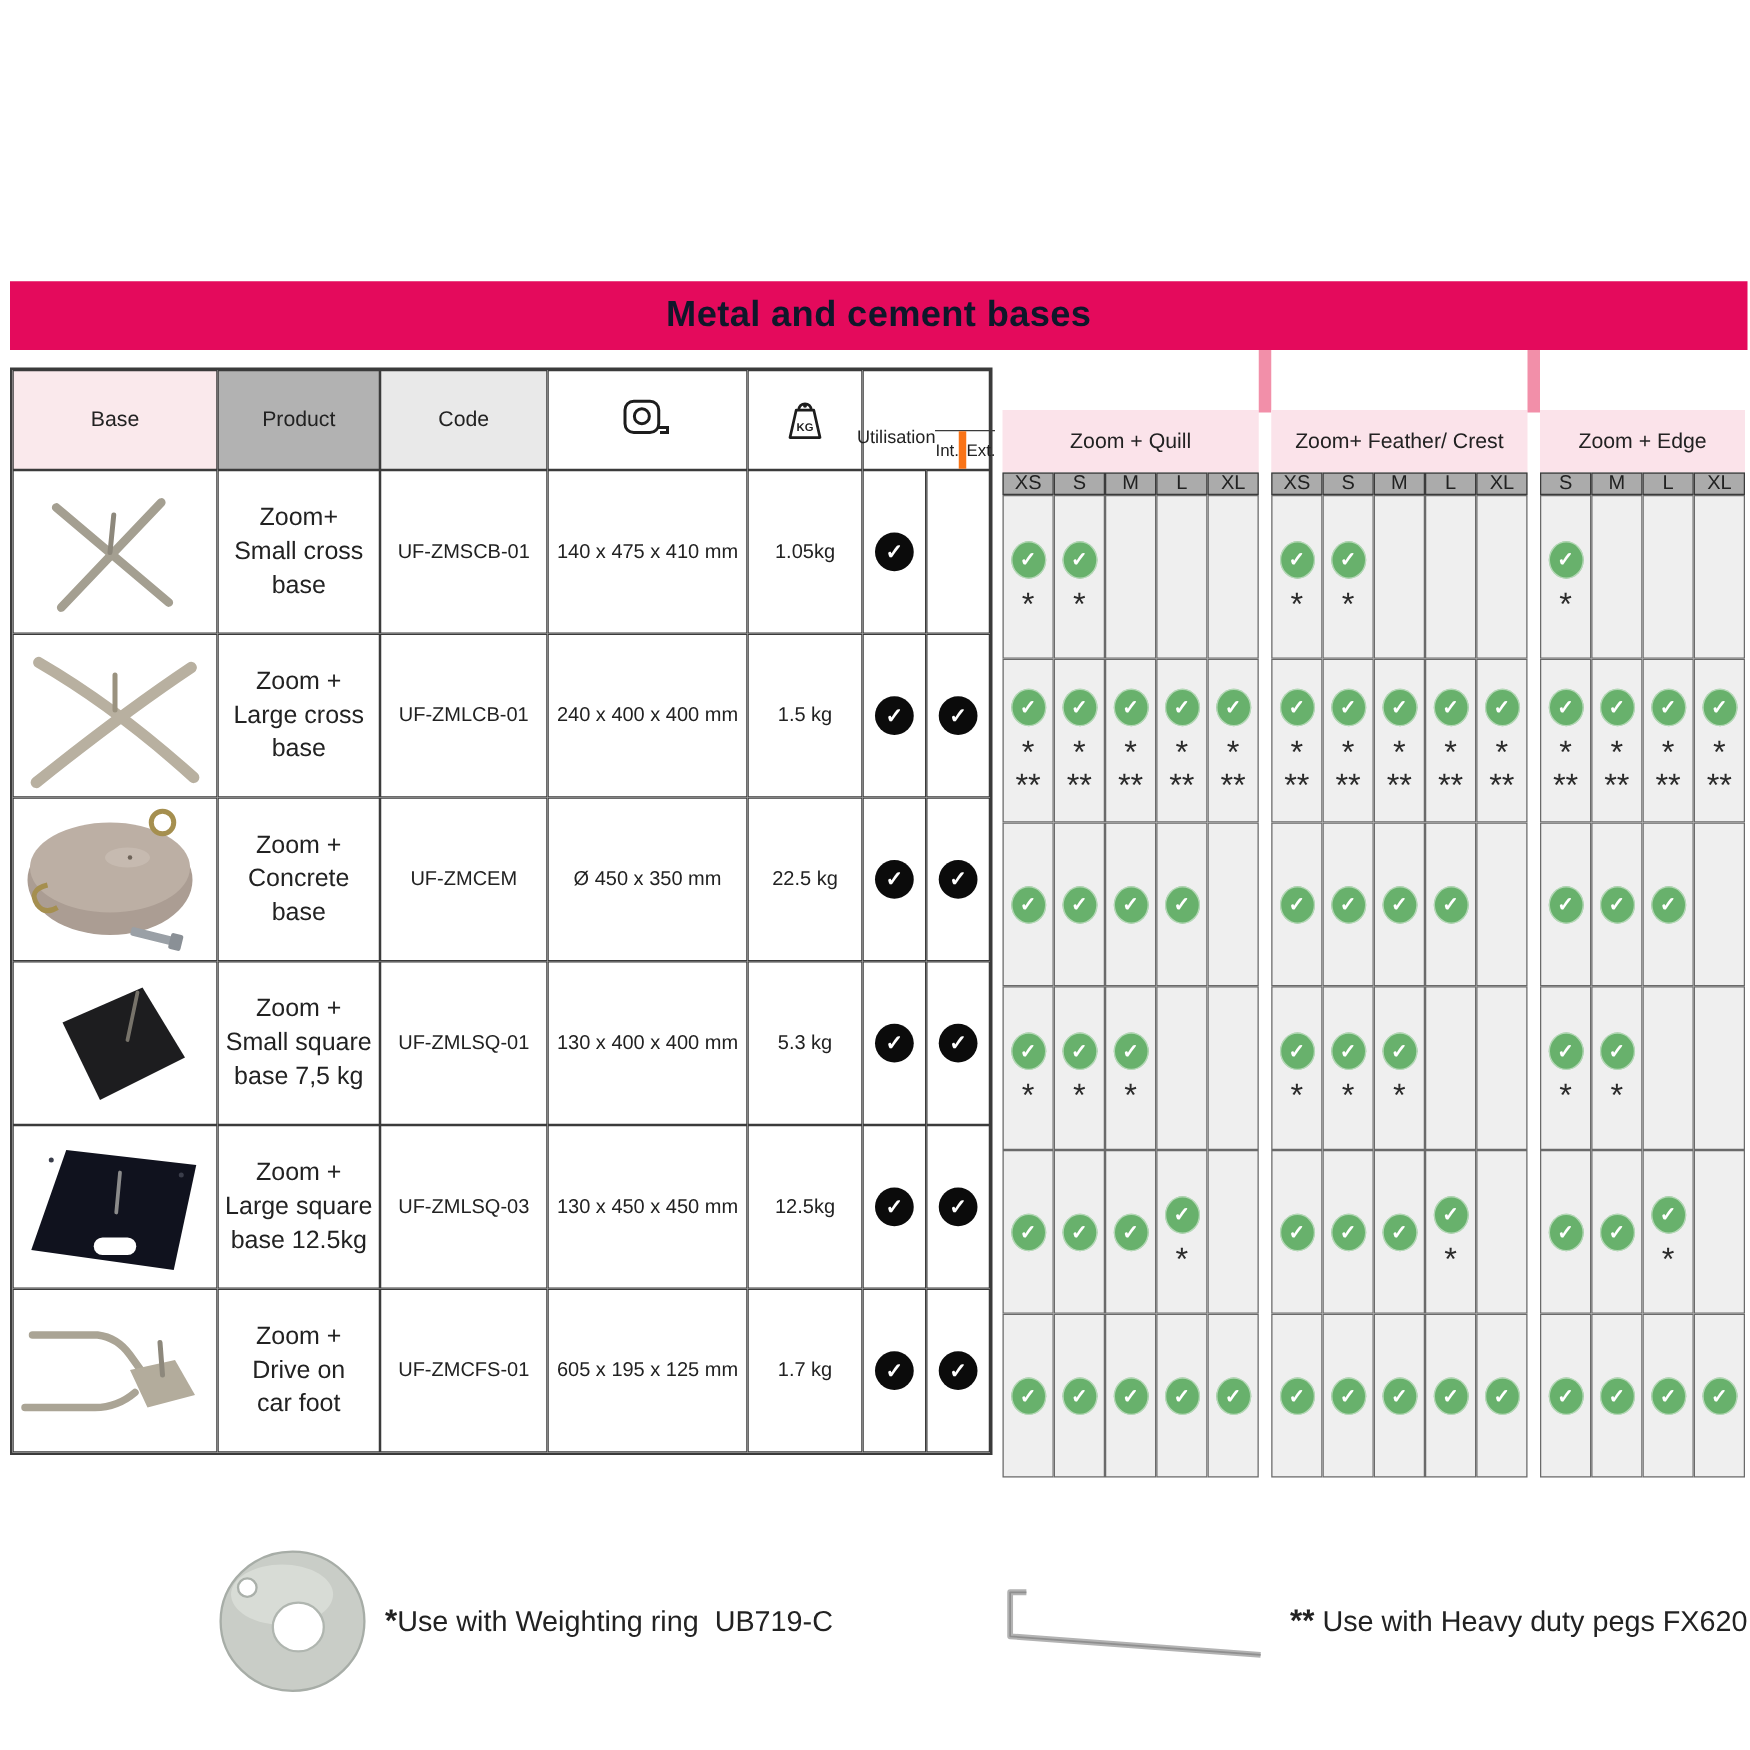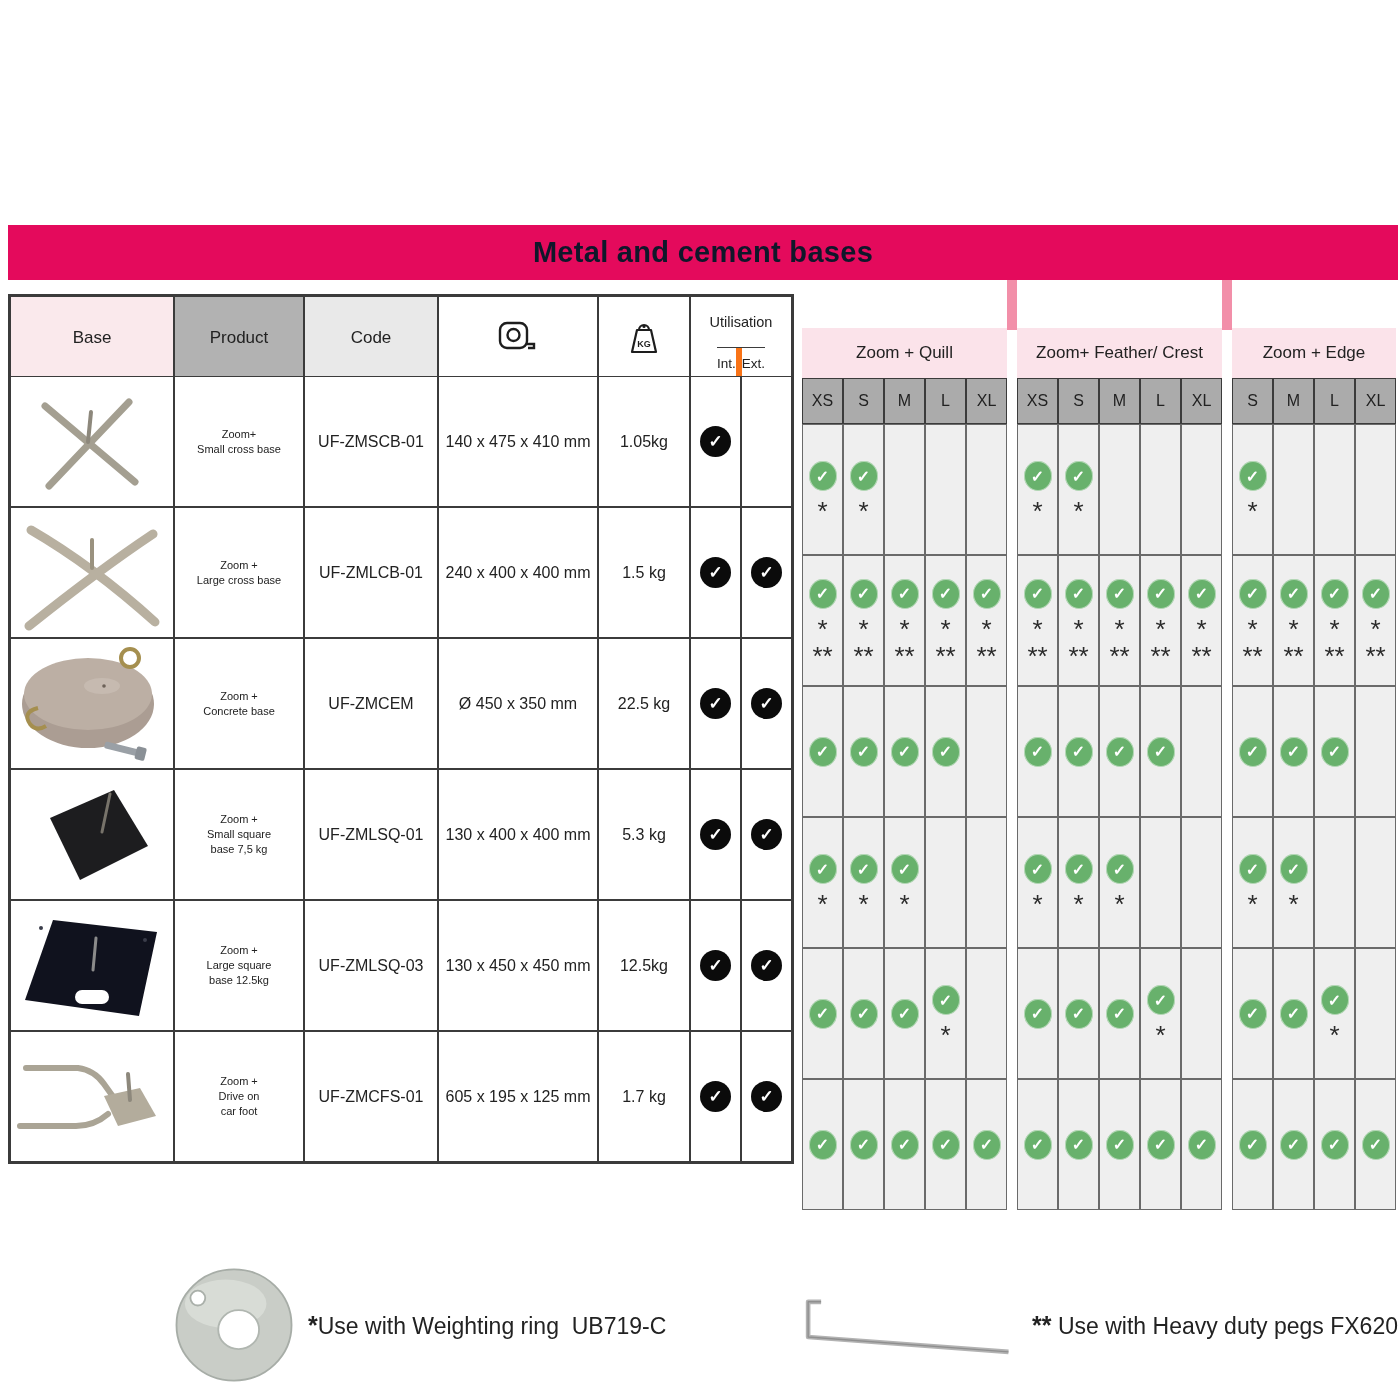"Utilisation" .util-h { align-items: center -> flex-end; flex-direction: column -> row }
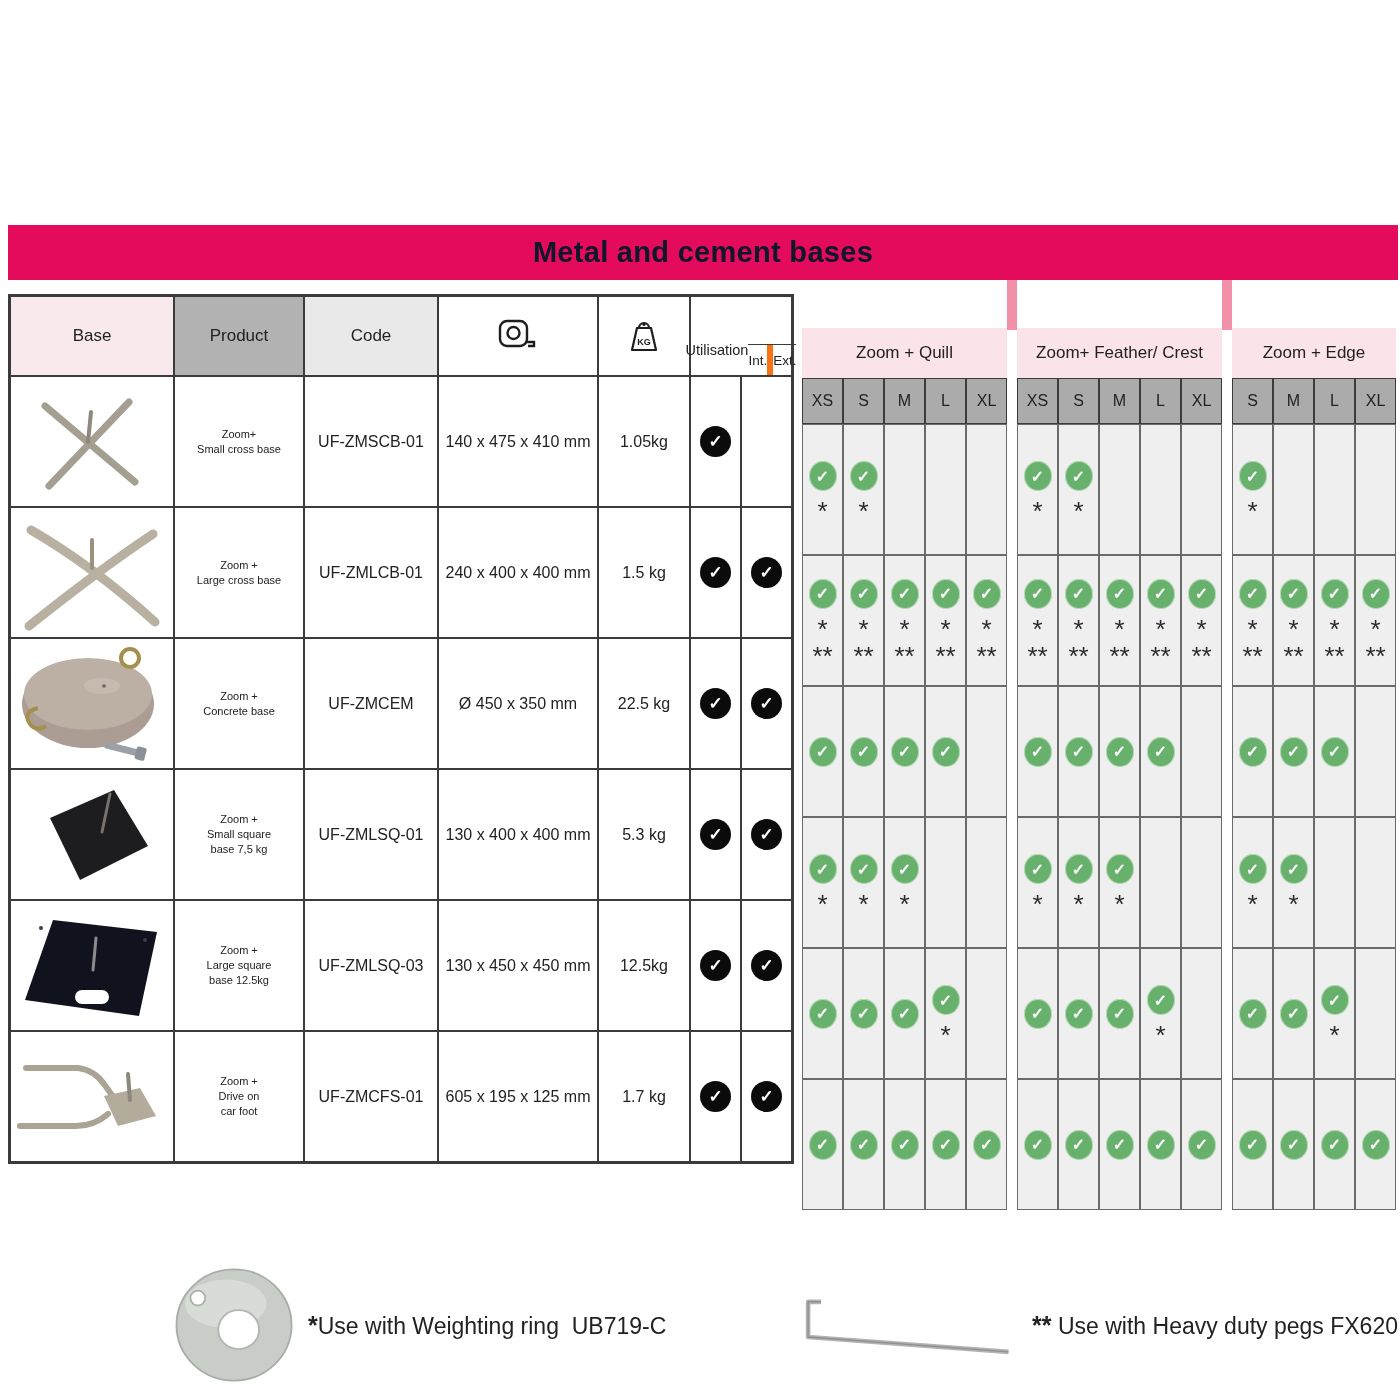"XS" .g-sizes { height: 46px -> 18px }
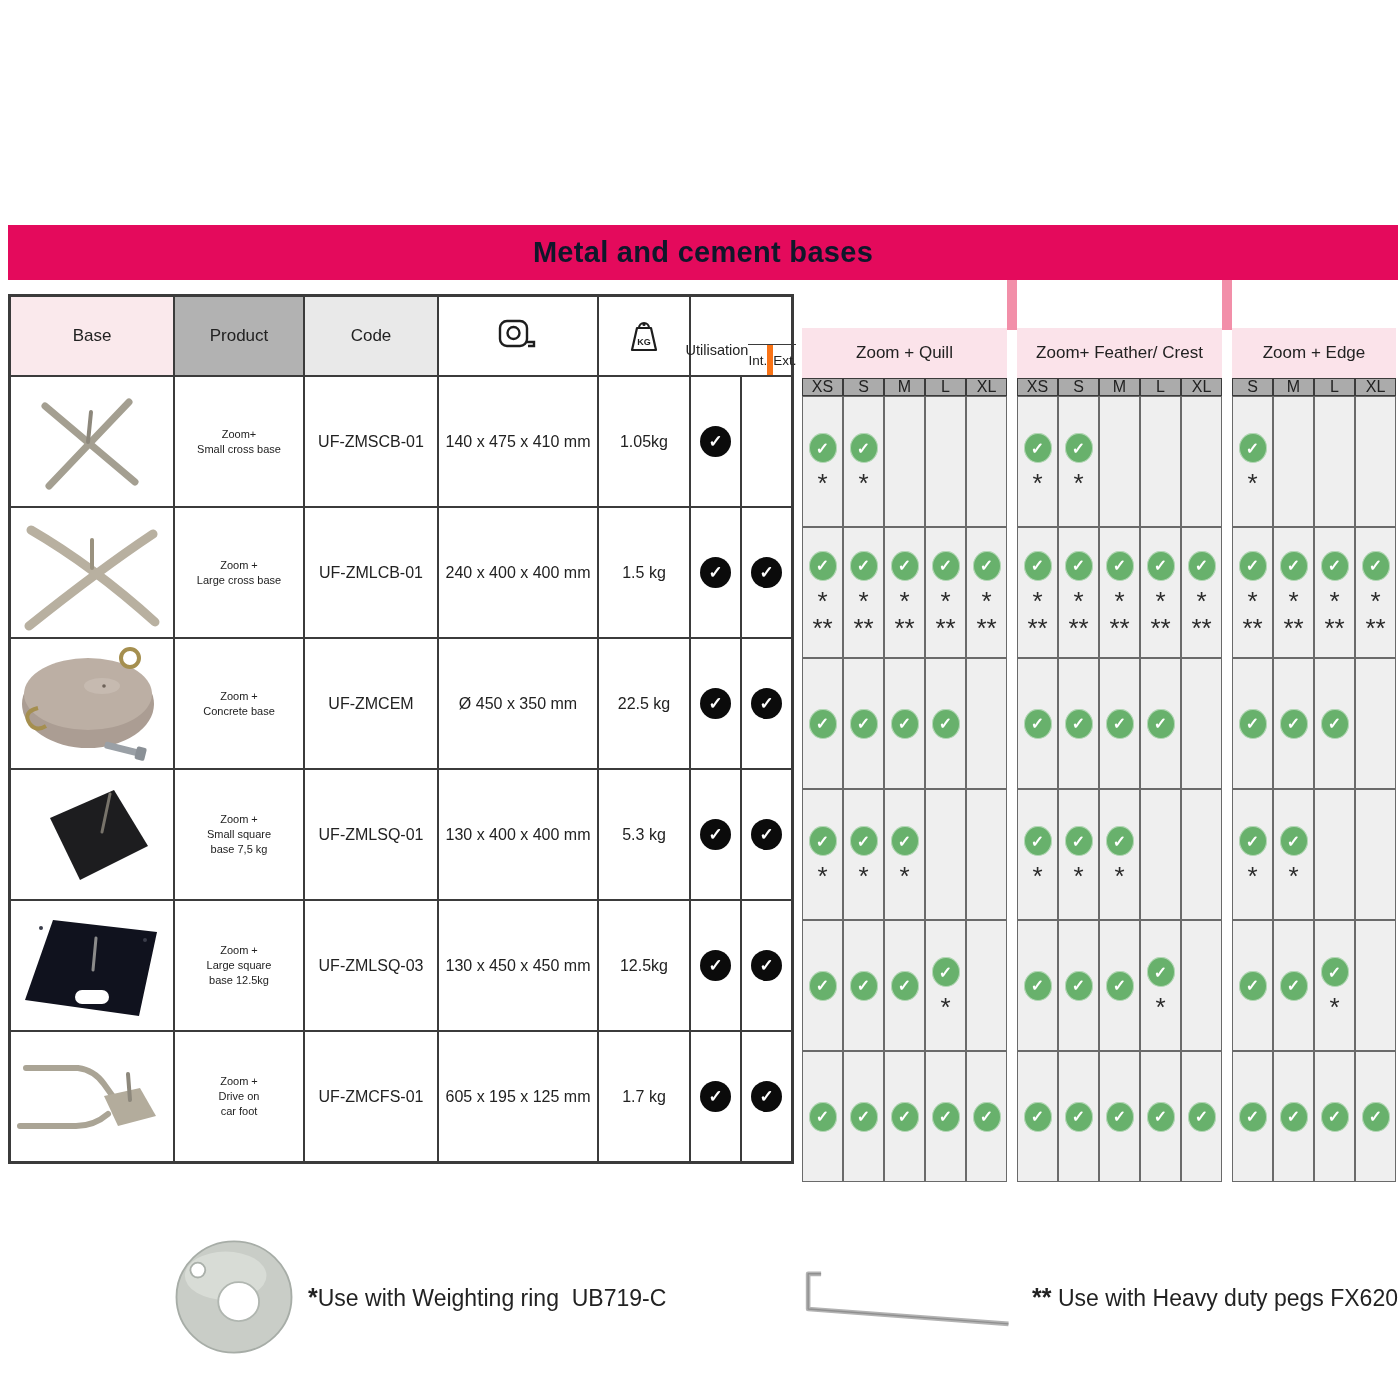"Zoom+" .product-c { font-size: 11px -> 20px }
